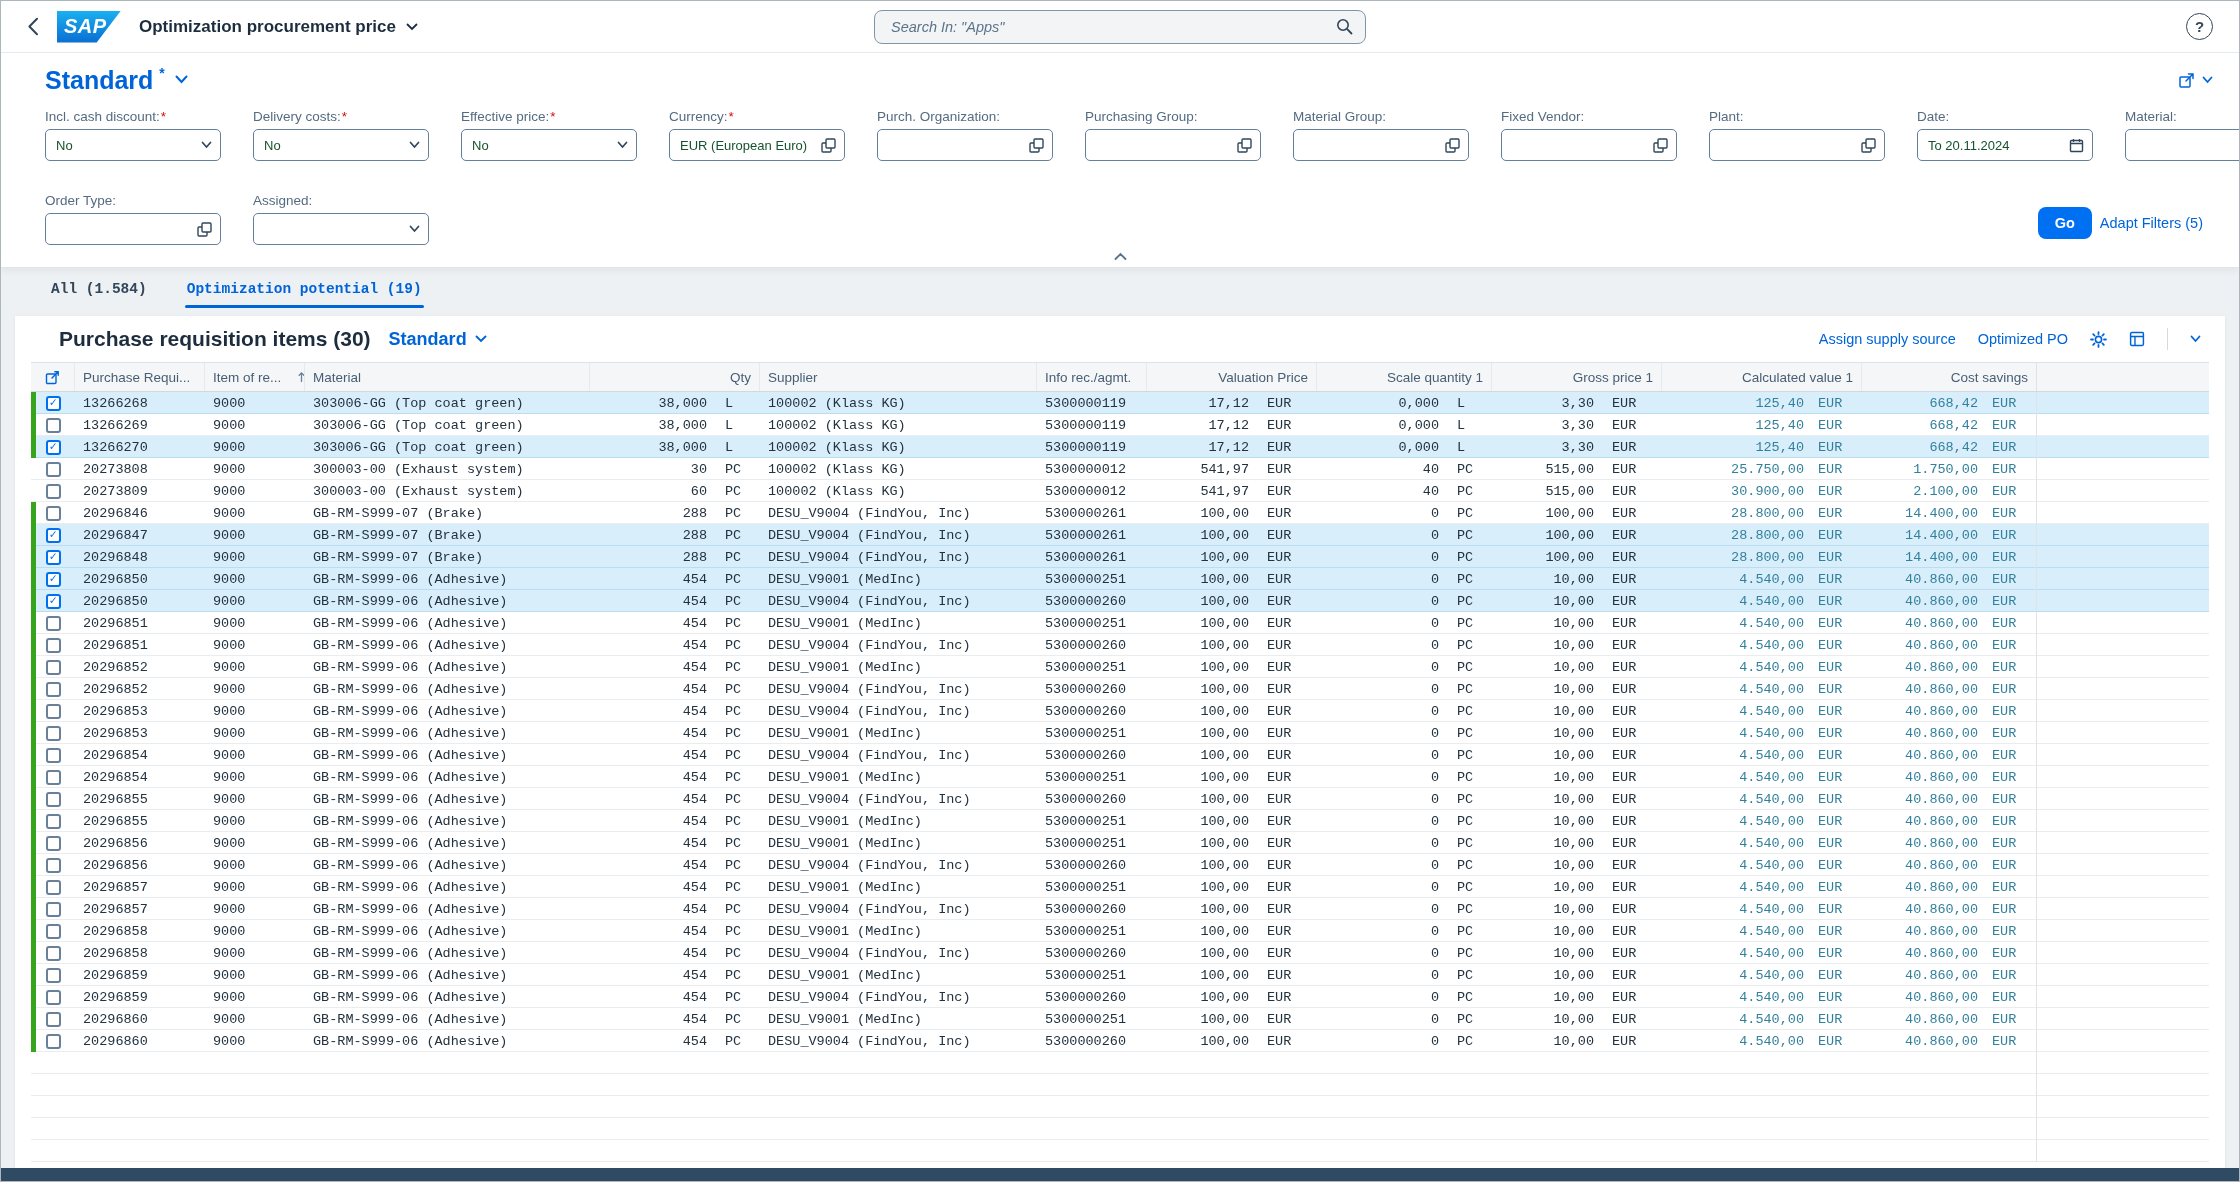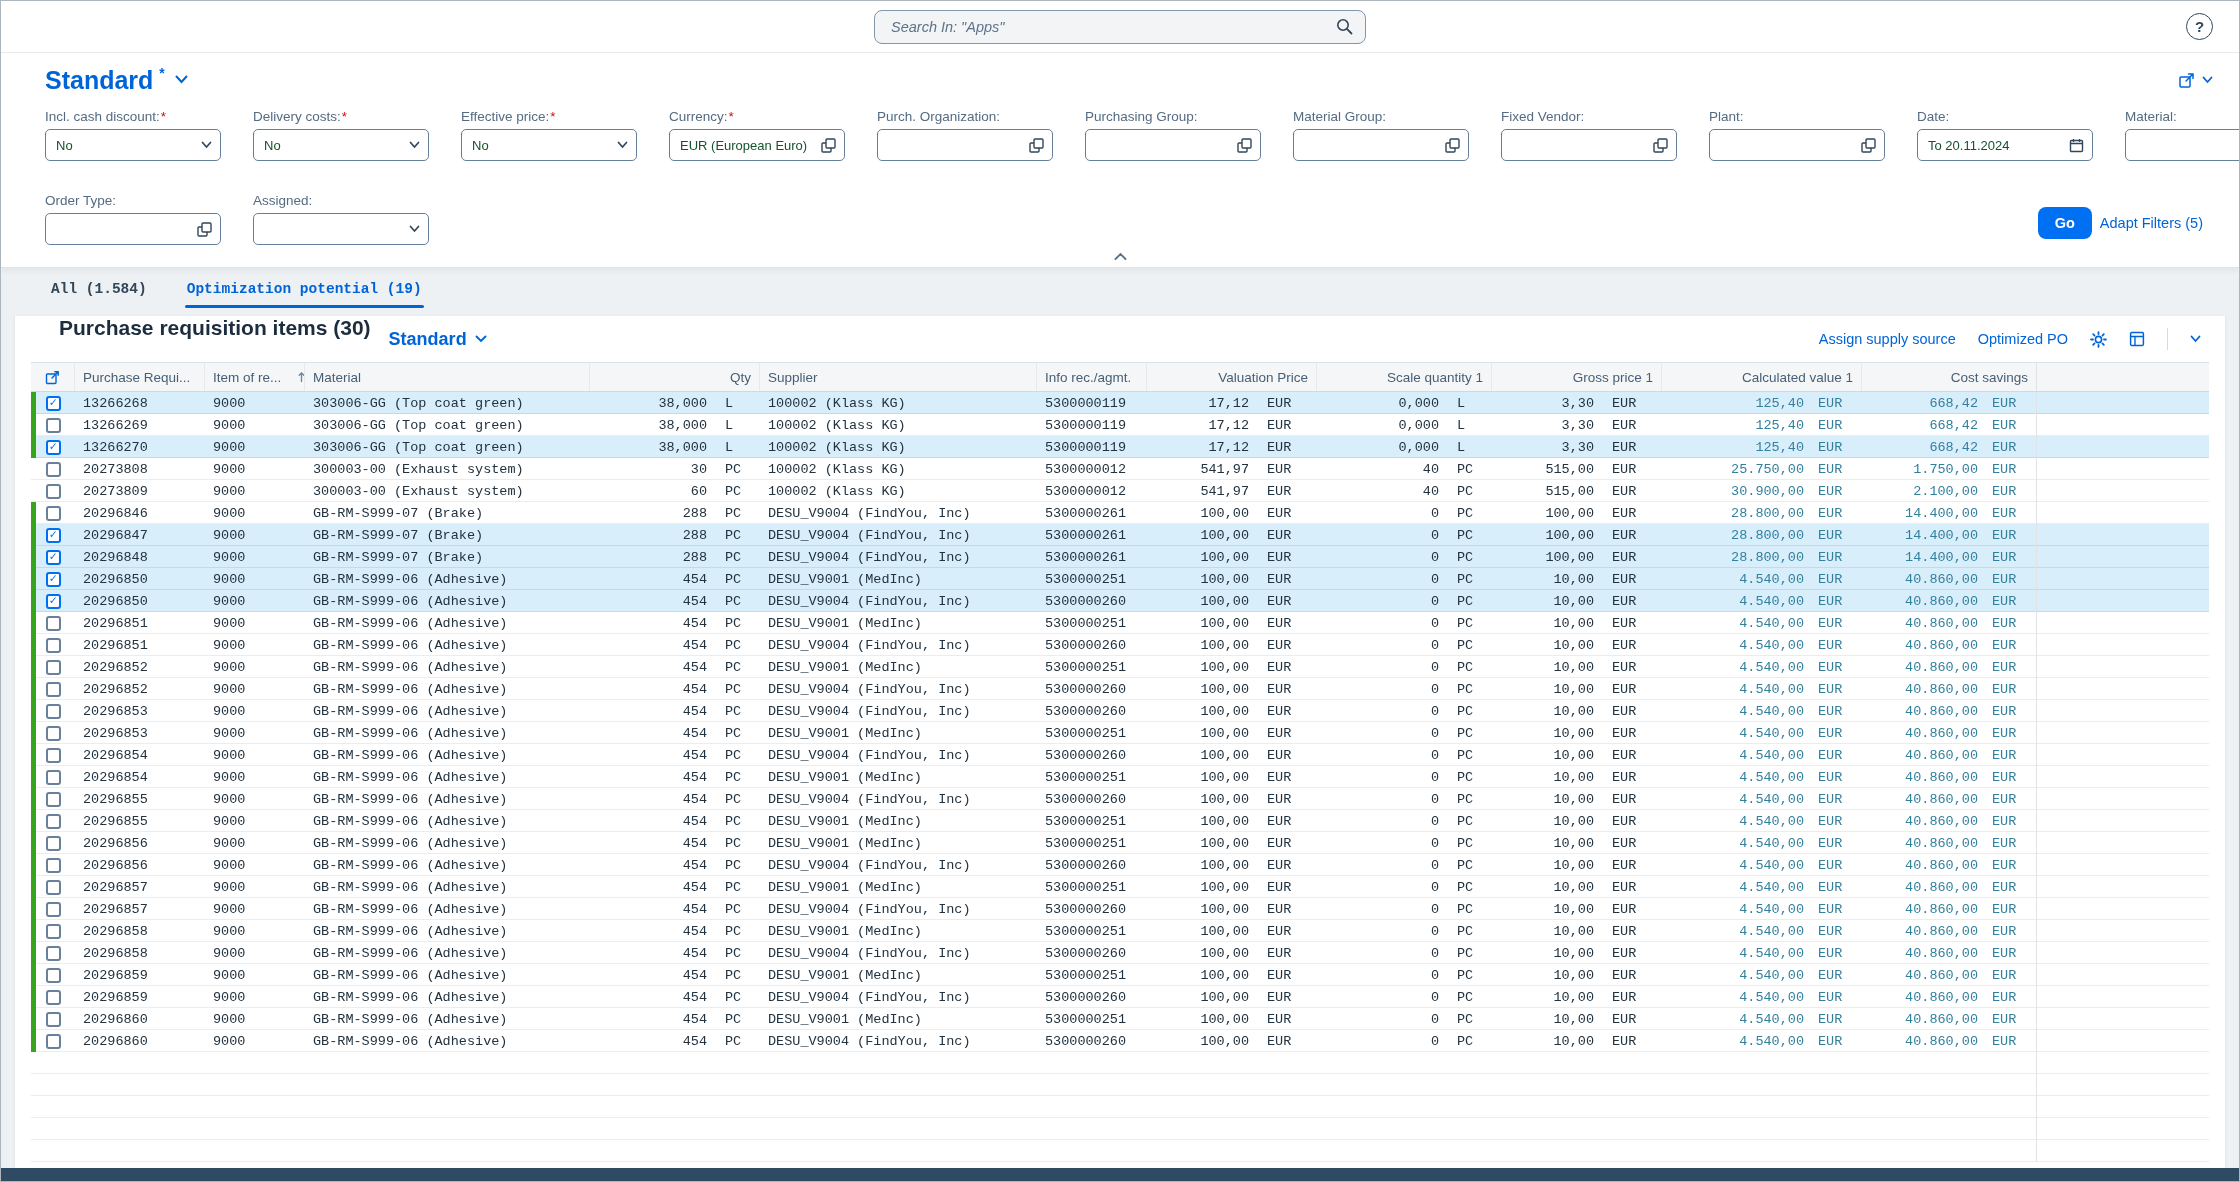"SAP" div.shell-left { html: none -> <div> <button> <svg> <path></path> </svg> </button> <div> <span>SAP</span> </div> <button> <span>Optimization procurement price</span> <span> <svg> <path></path> </svg> </span> </button> </div> }
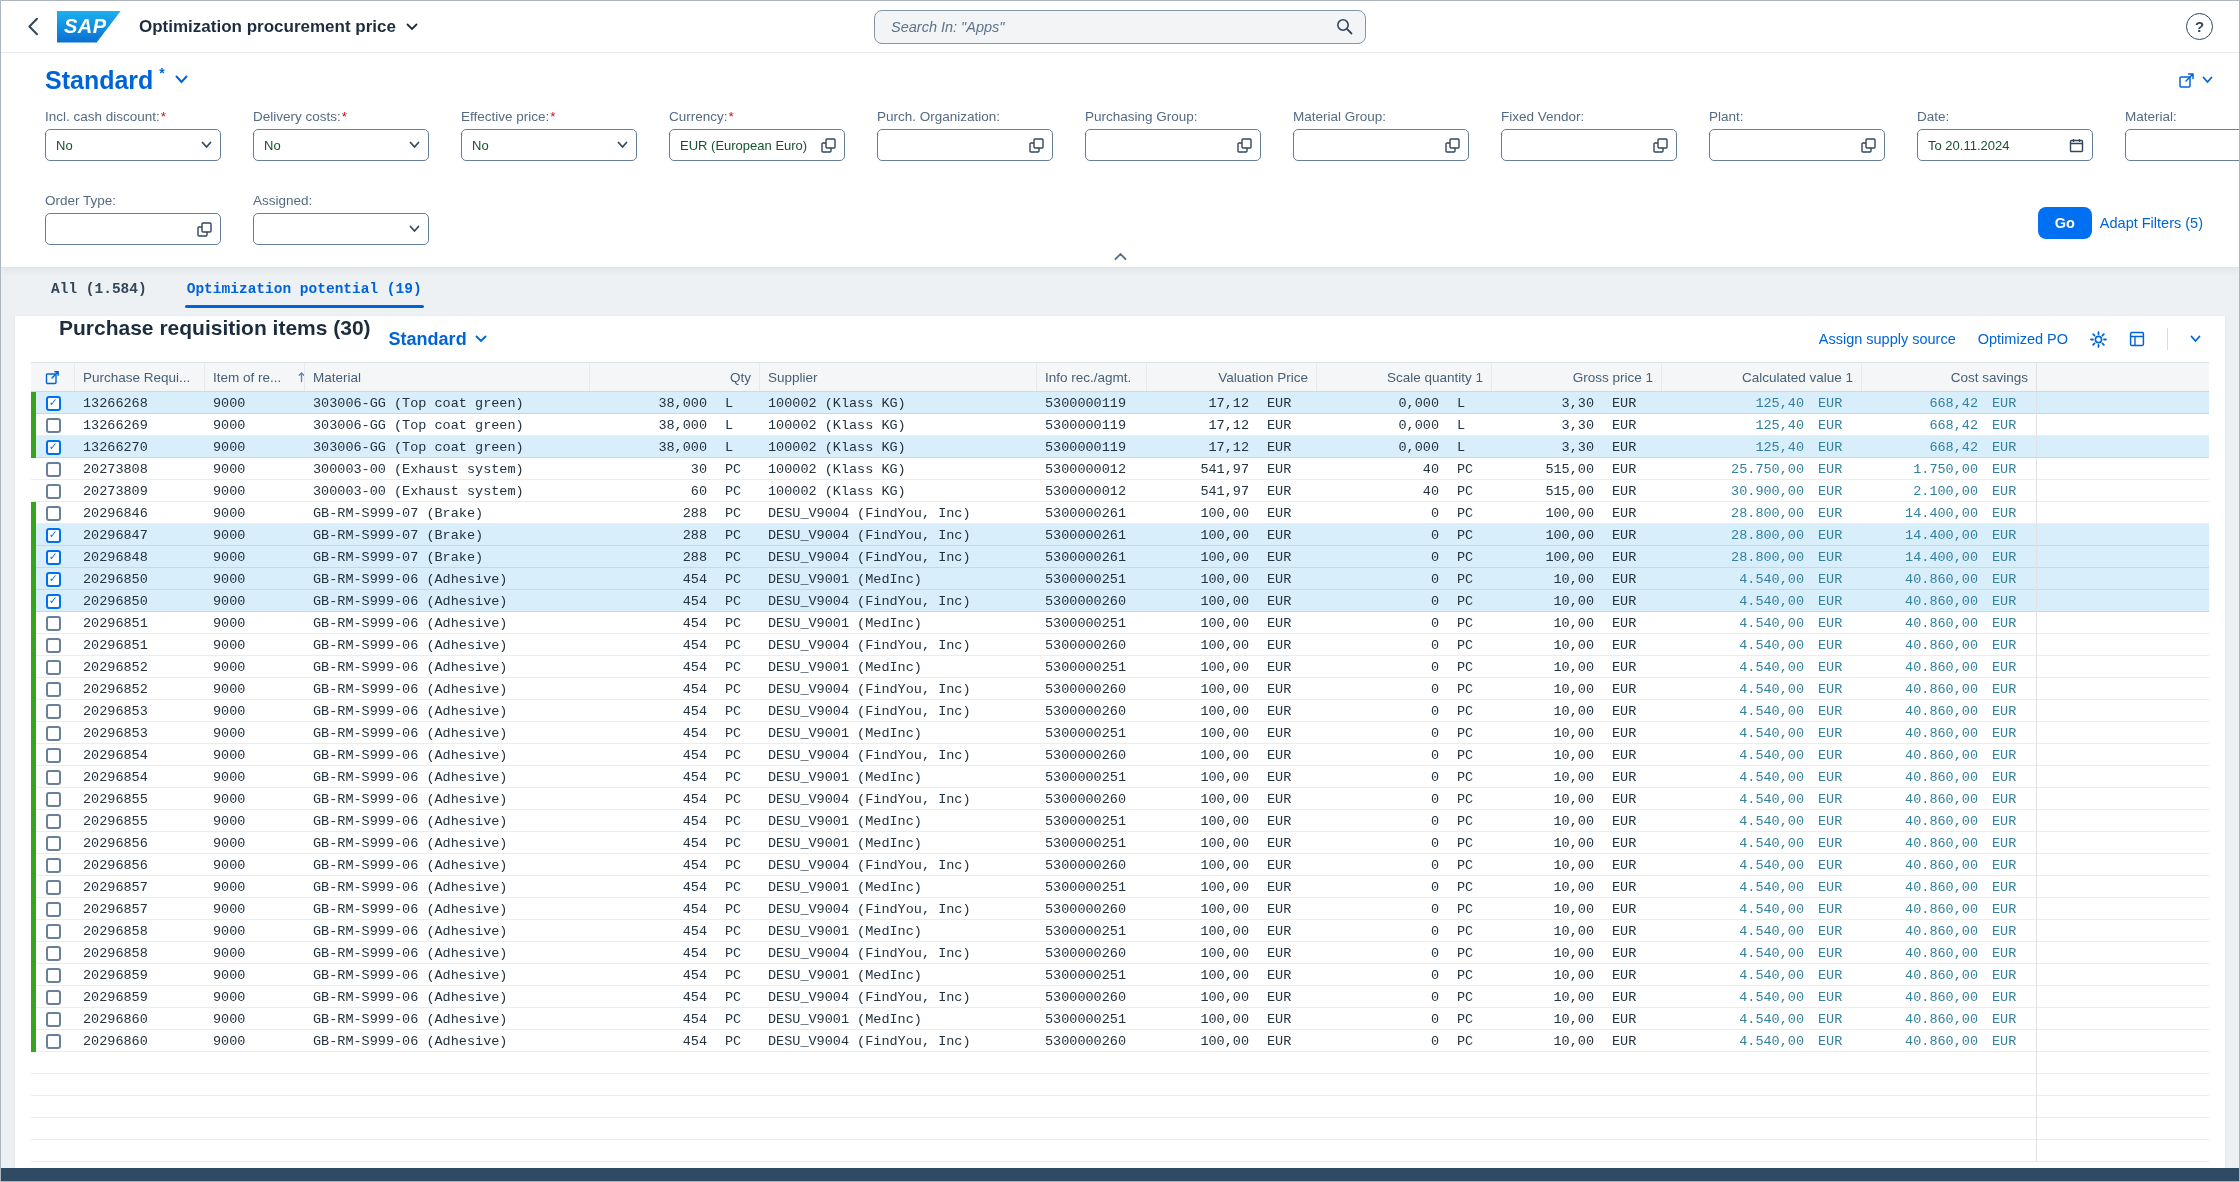"Purchase requisition items (30)" .tbl-head { align-items: none -> center }
